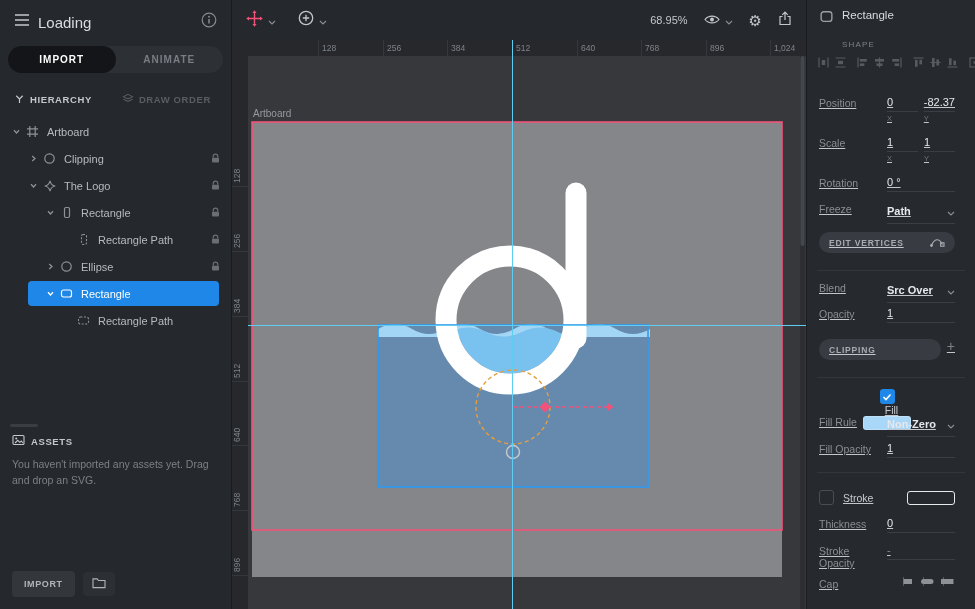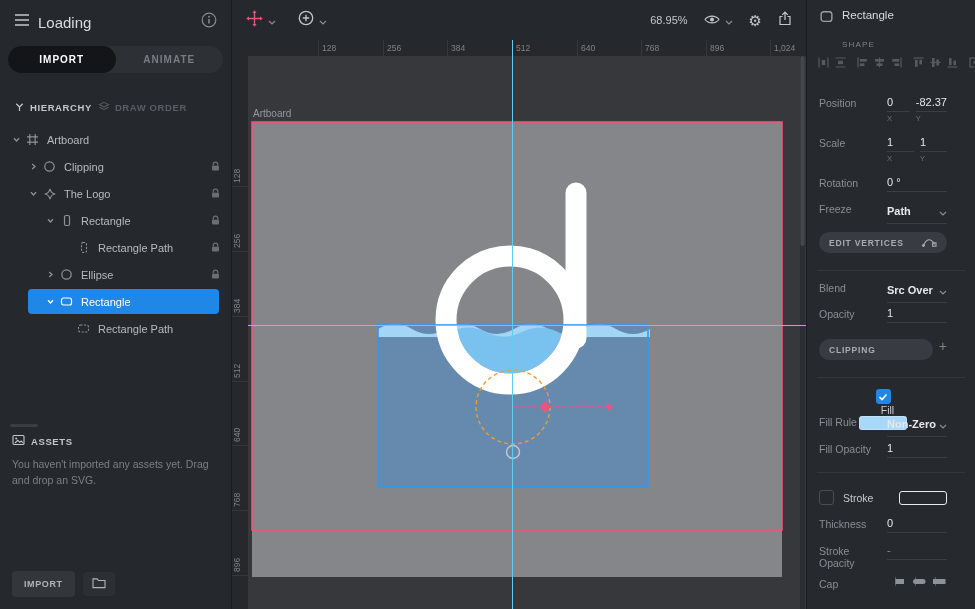"HIERARCHY" .panel-tabs { gap: 6px -> 30px; margin-top: 28px -> 20px }
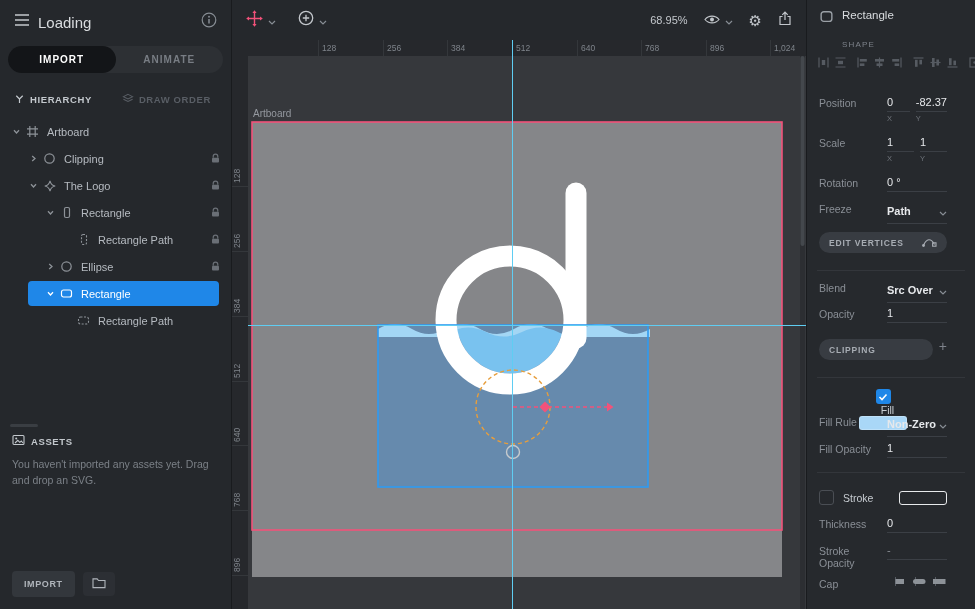"Position" .irow { right: 28px -> 20px; text-decoration: none -> underline }
